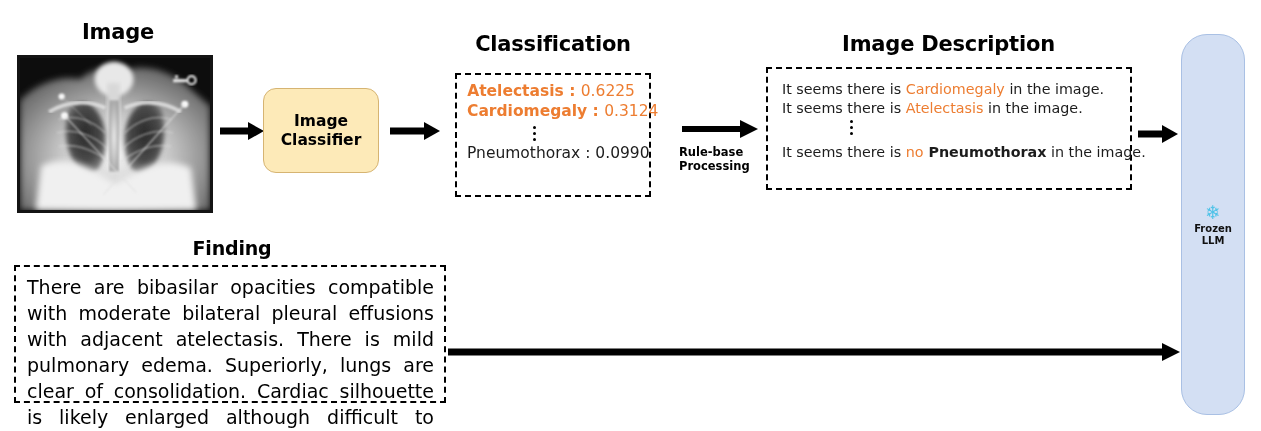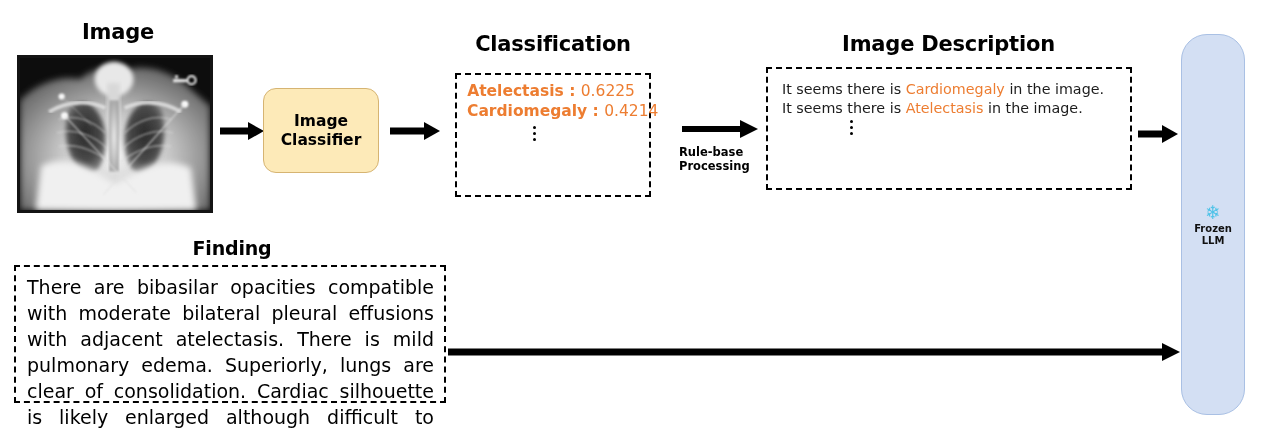"0.4214" span.val { text: 0.4214 -> 0.3124 }
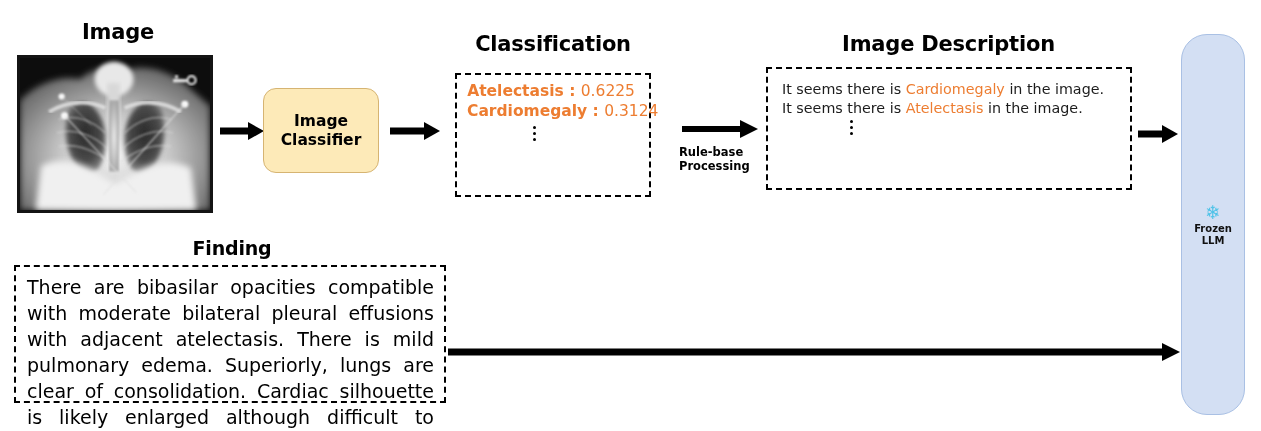"Pneumothorax : 0.0990" div.cls-row { html: none -> <div> <span>Pneumothorax</span><span> : </span><span>0.0990</span> </div> }
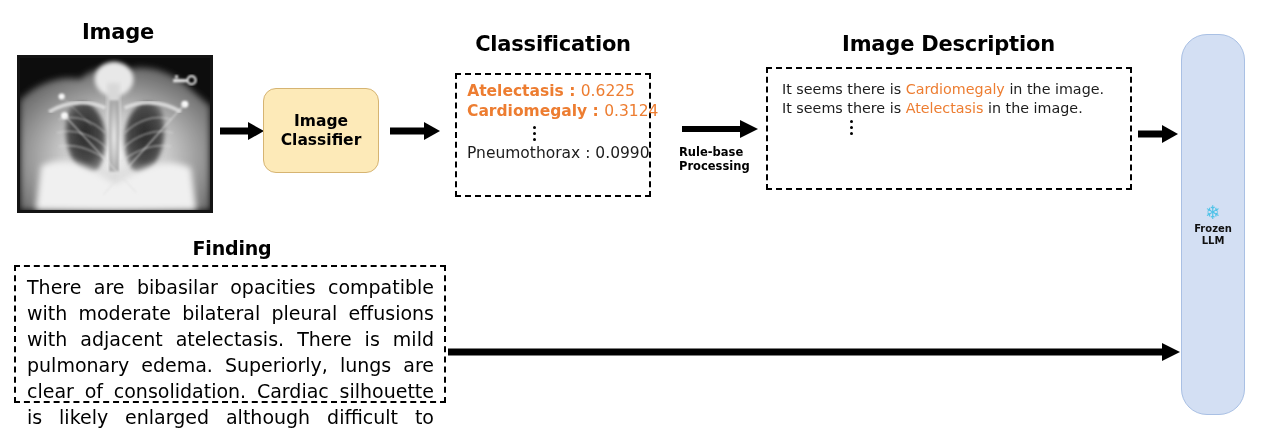"It seems there is no" div.desc-line { html: none -> <div> <span>It seems there is </span><span>no</span><span> Pneumothorax</span><span> in the image.</span> </div> }
